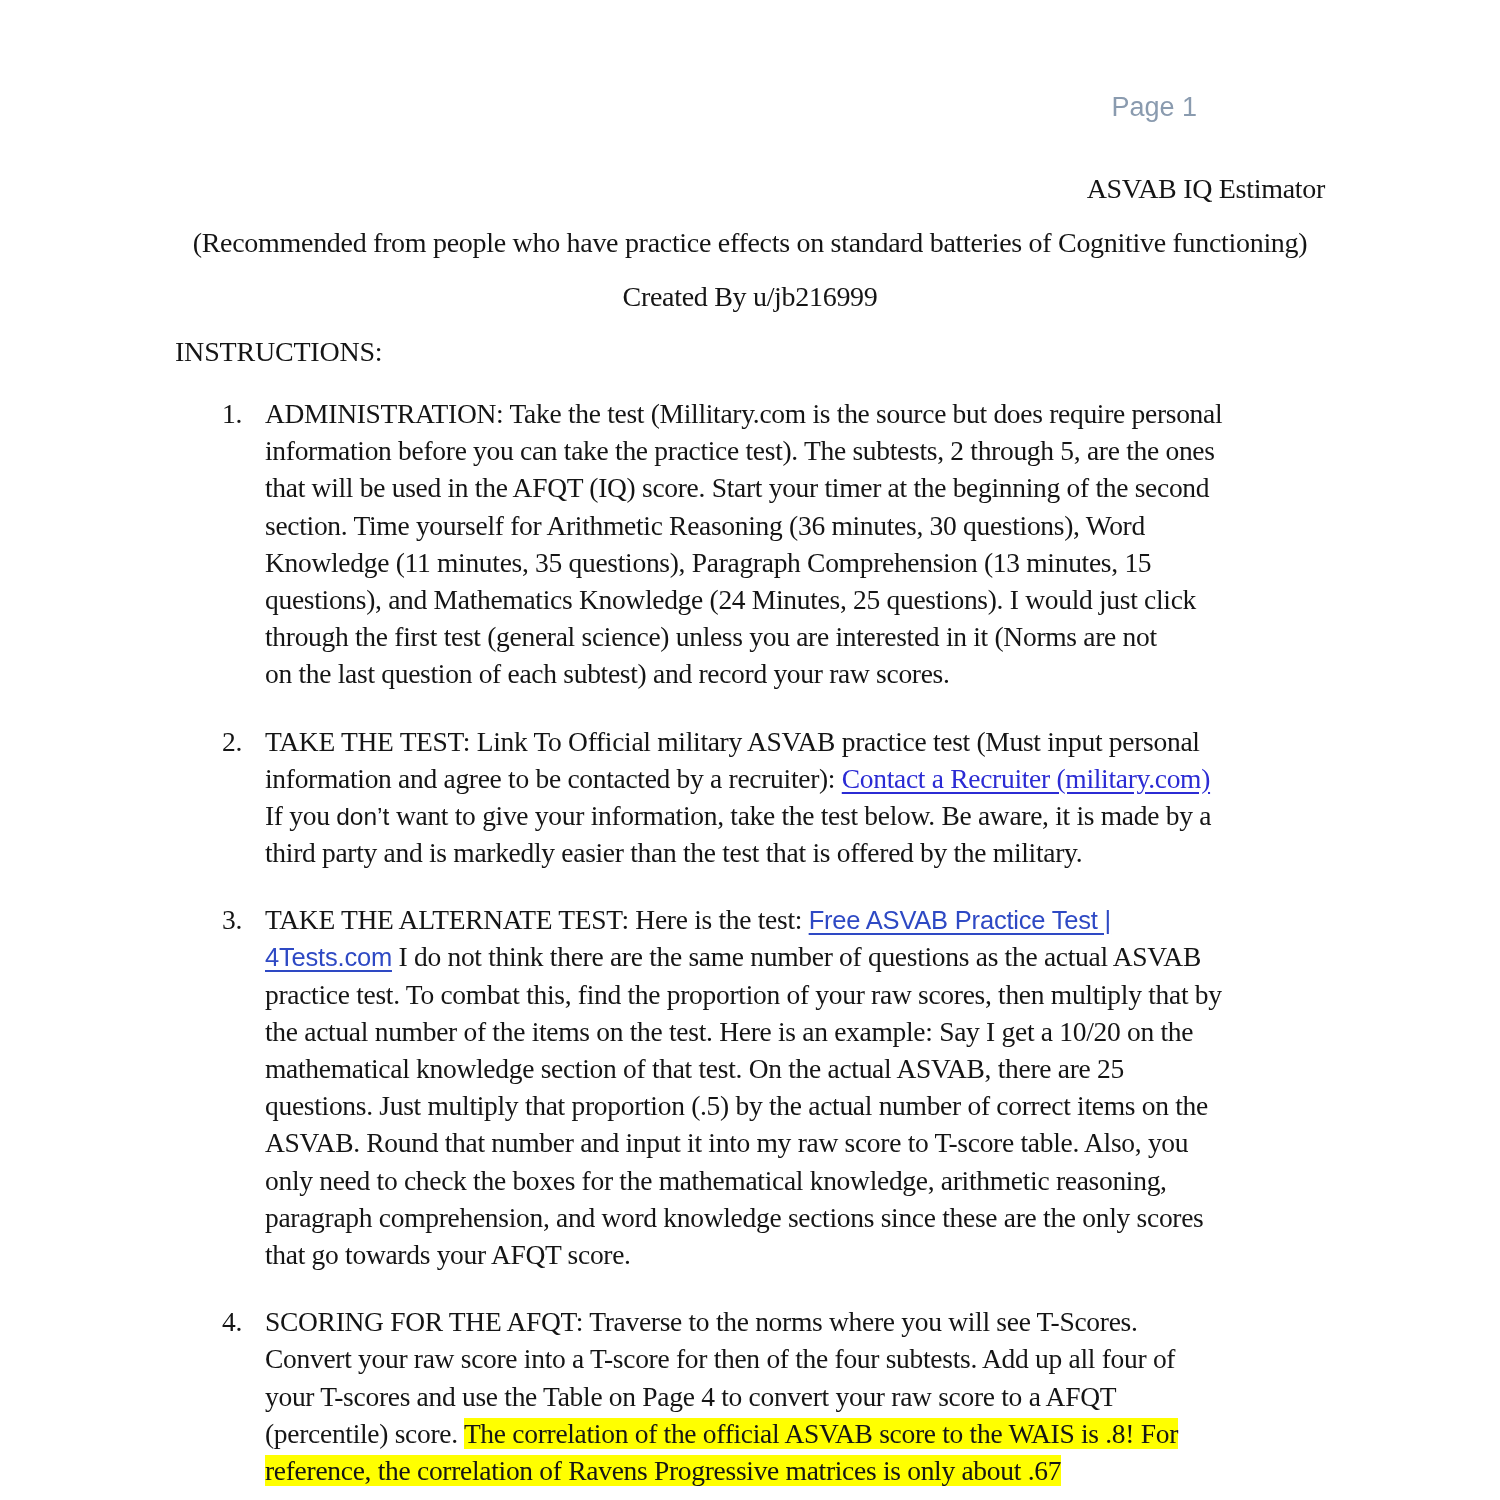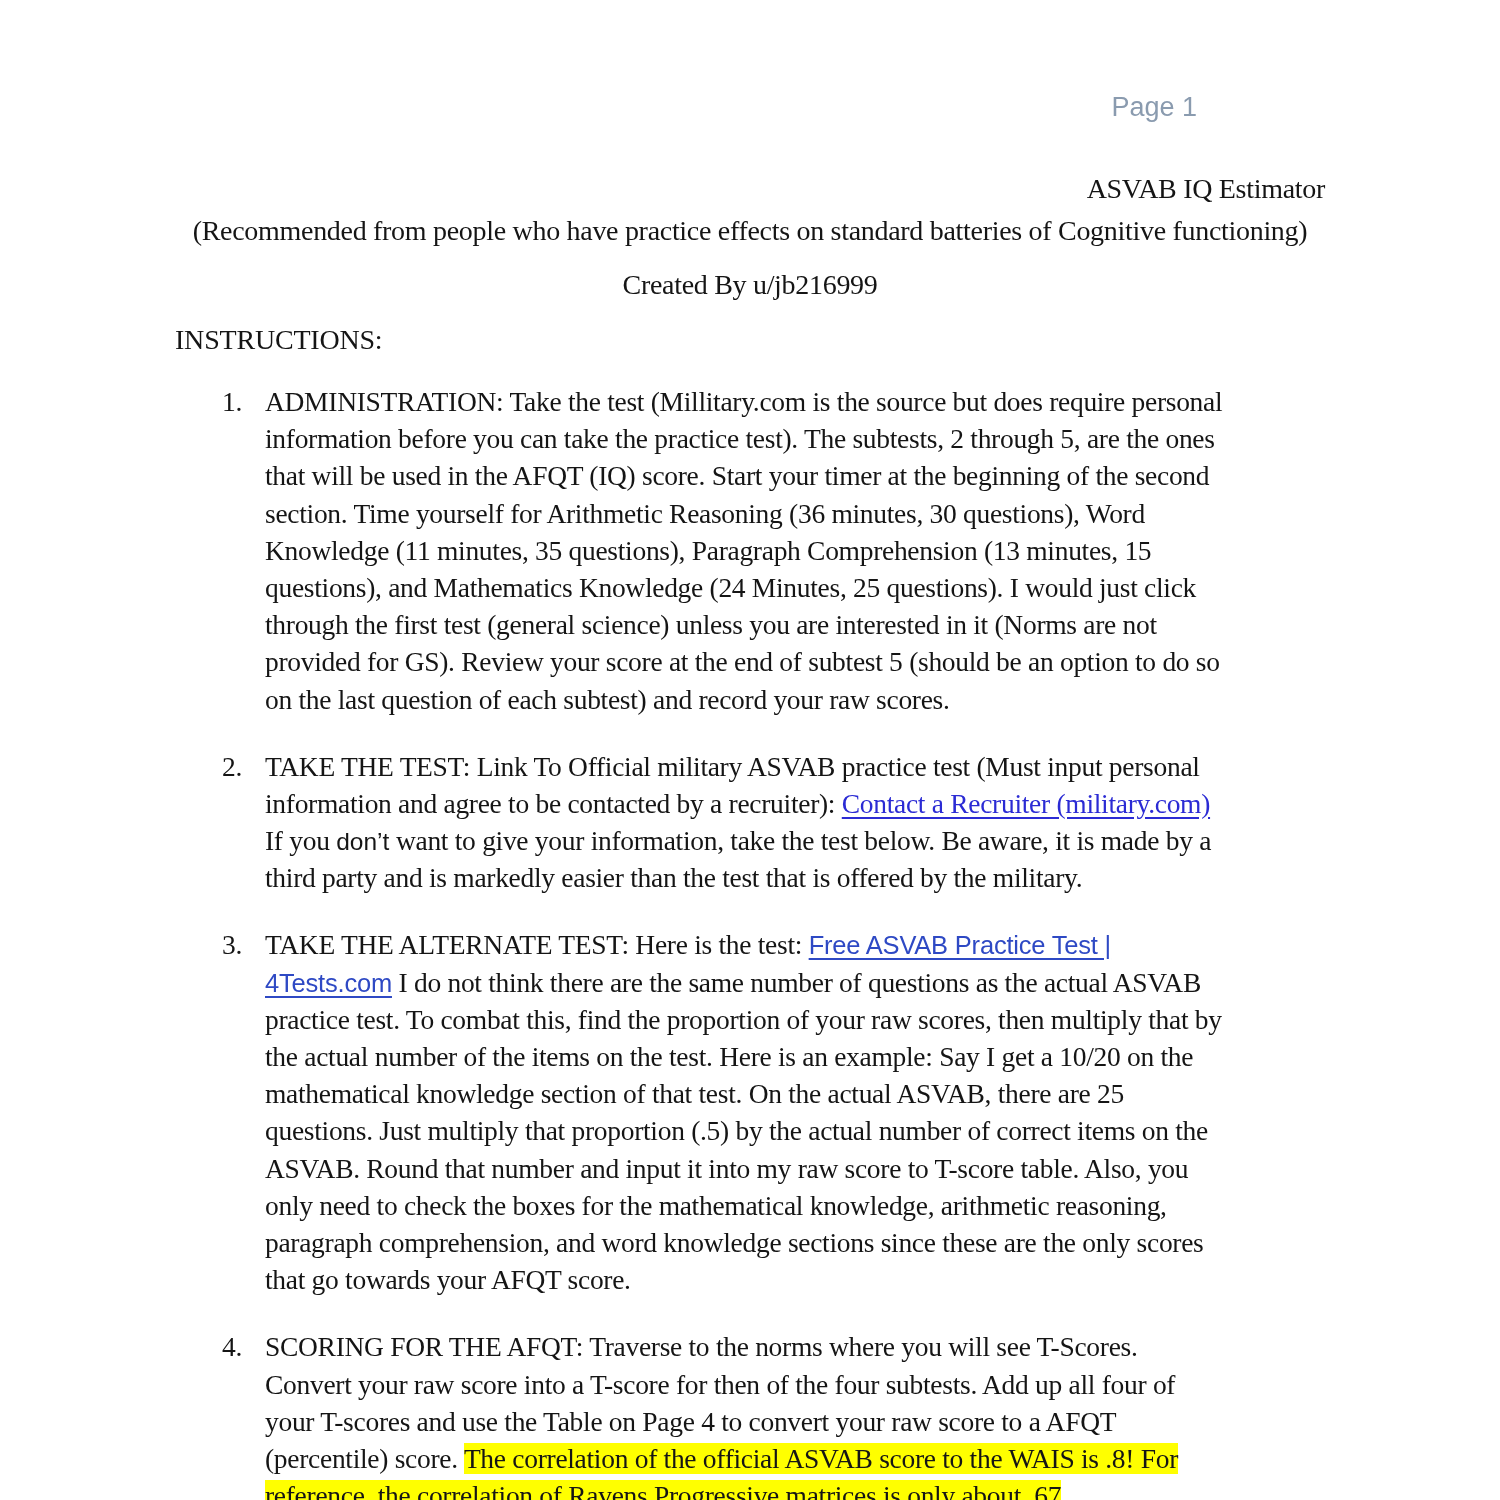"(Recommended from people who have" .subtitle { margin-top: 12px -> 24px }
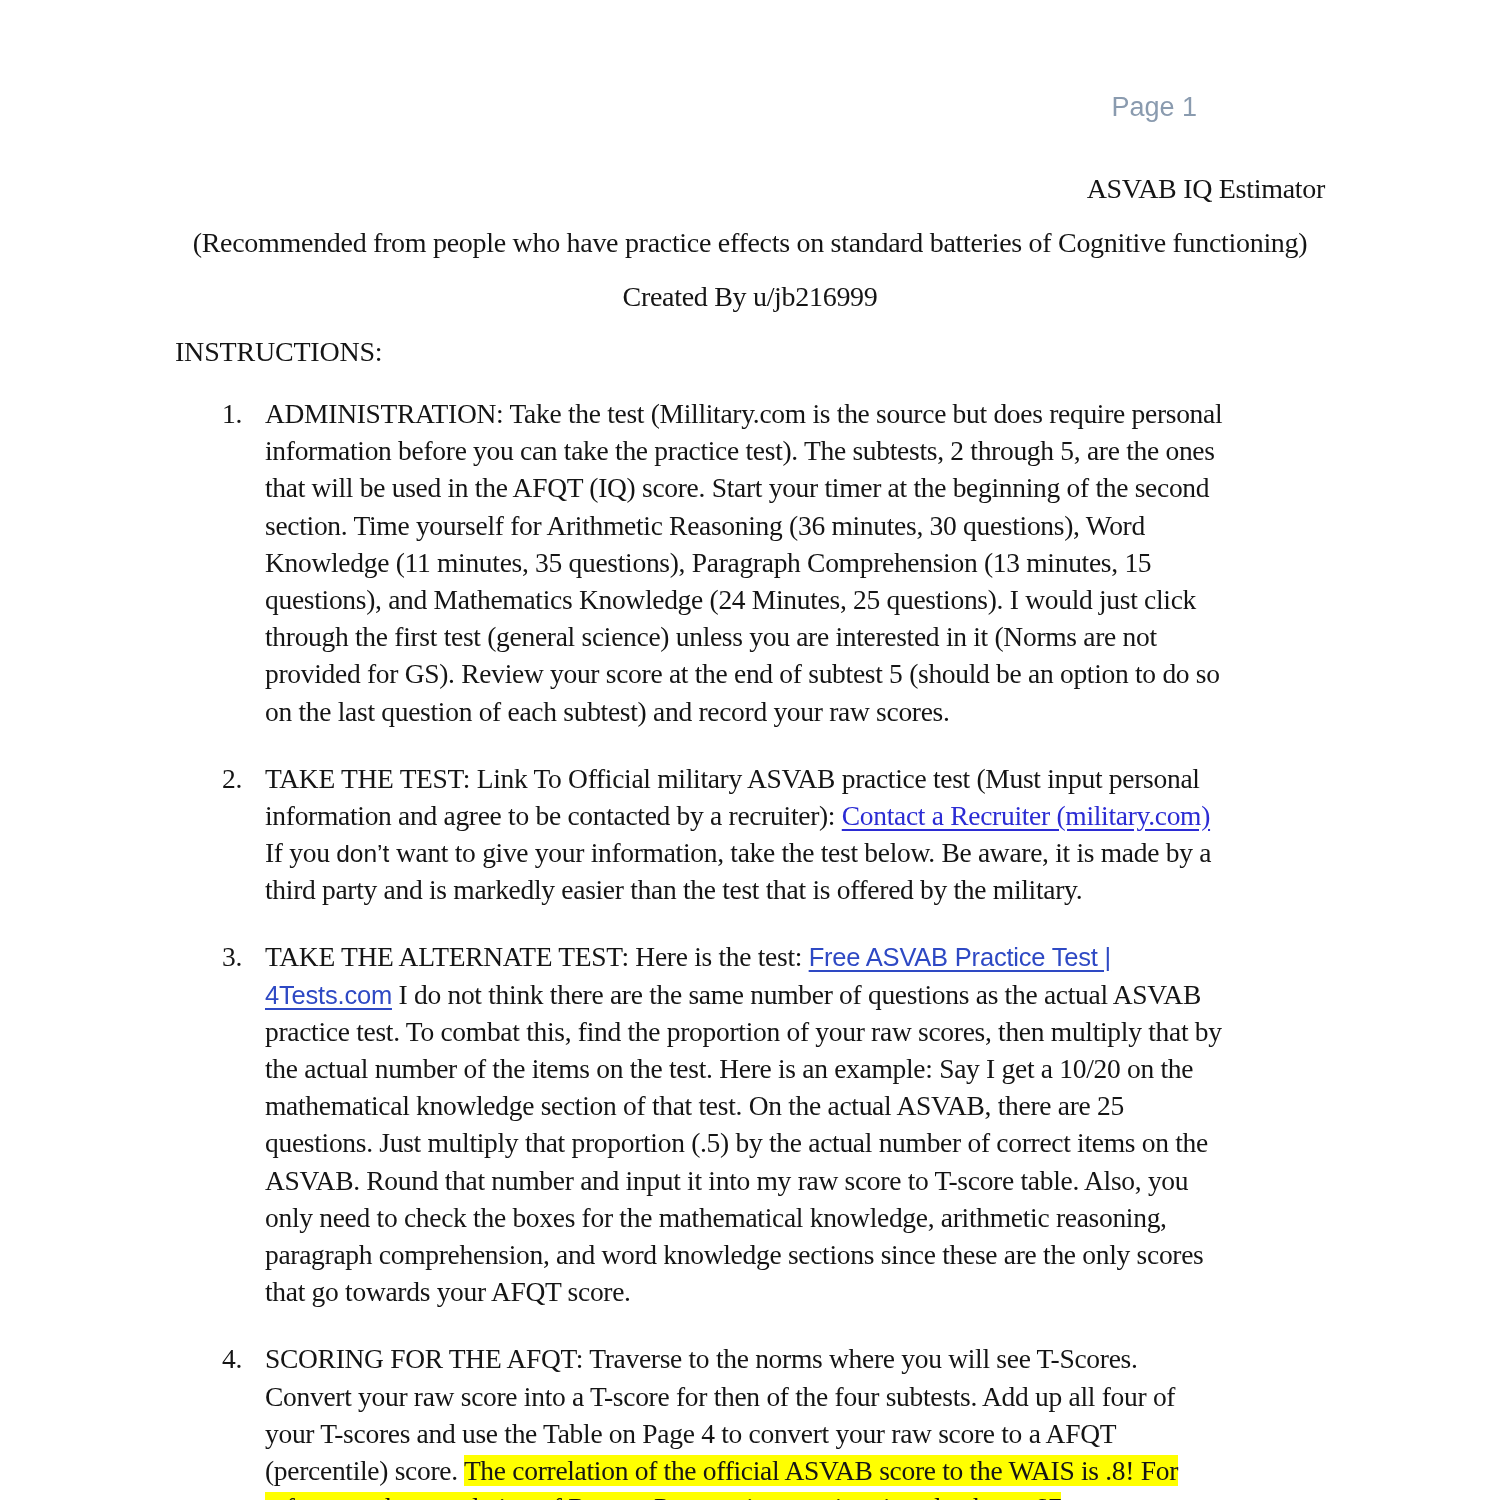"provided for GS). Review your" div.line { html: <div><span>provided for GS). Review your score at the end of subtest 5 (should be an option to do so</span></div> -> none }
